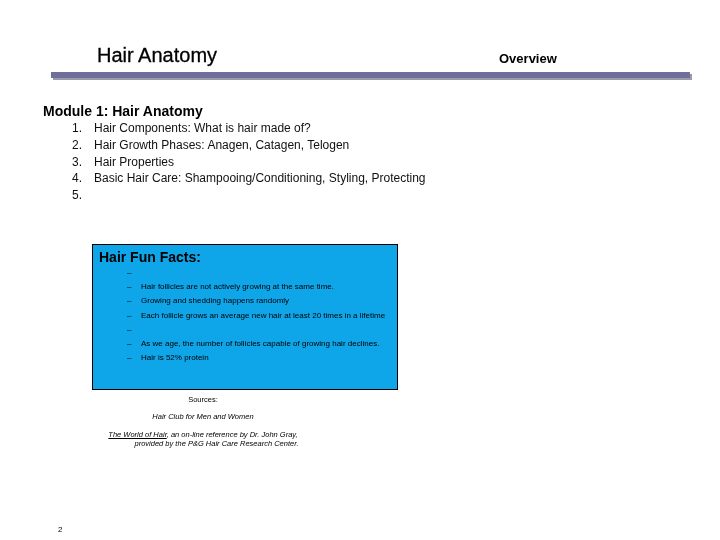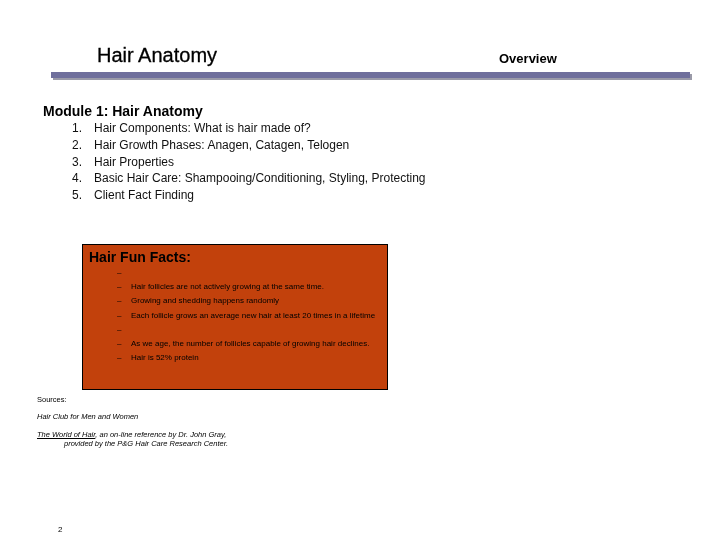"Client Fact Finding" span { html: <span>Client Fact Finding</span> -> none }
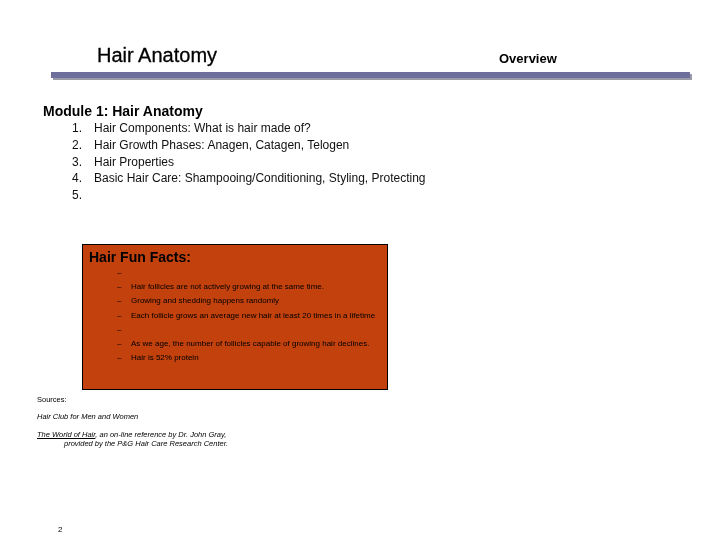"Hair Fun Facts:" .facts-box { background: #c2410c -> #0ea5e9; left: 82px -> 92px }
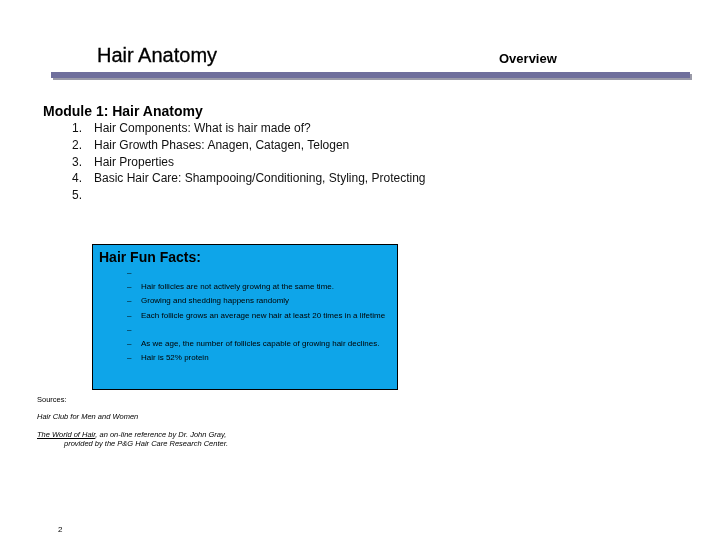"Sources:" .sources { left: 37px -> 43px; text-align: none -> center }
